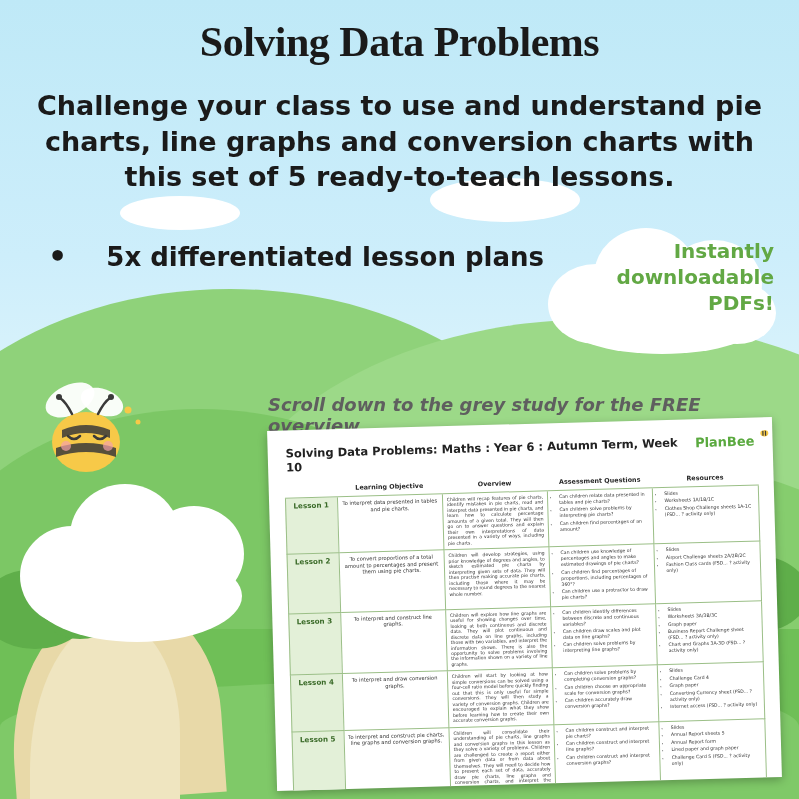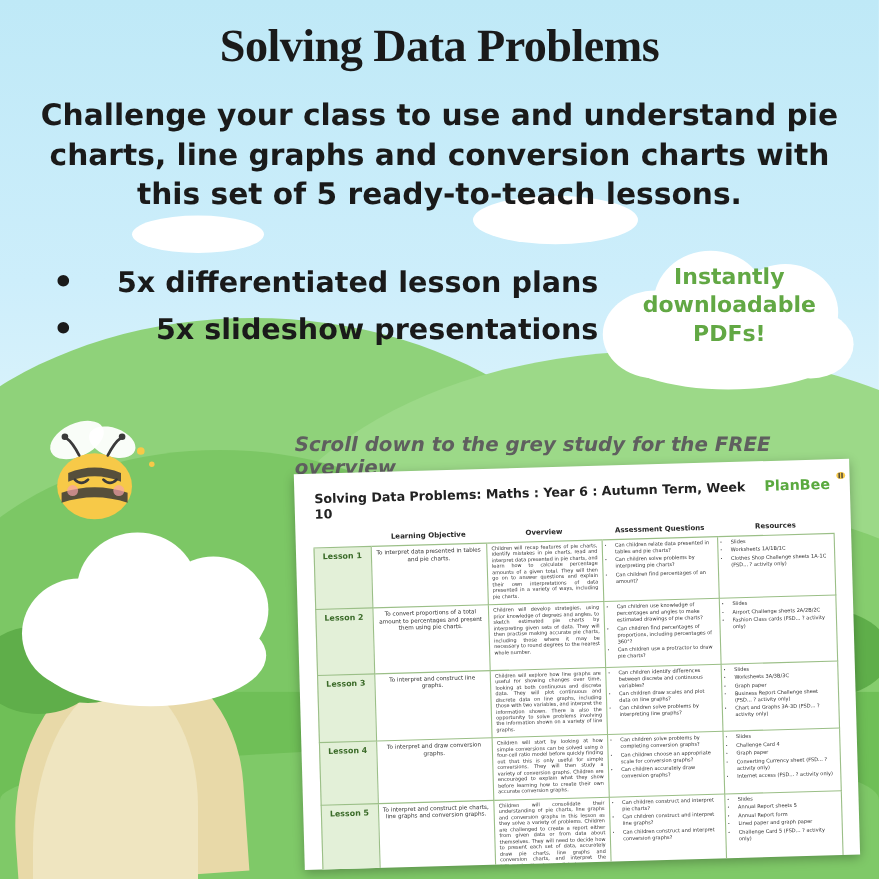"Instantly downloadable PDFs!" .cloud-text-right { text-align: center -> right }
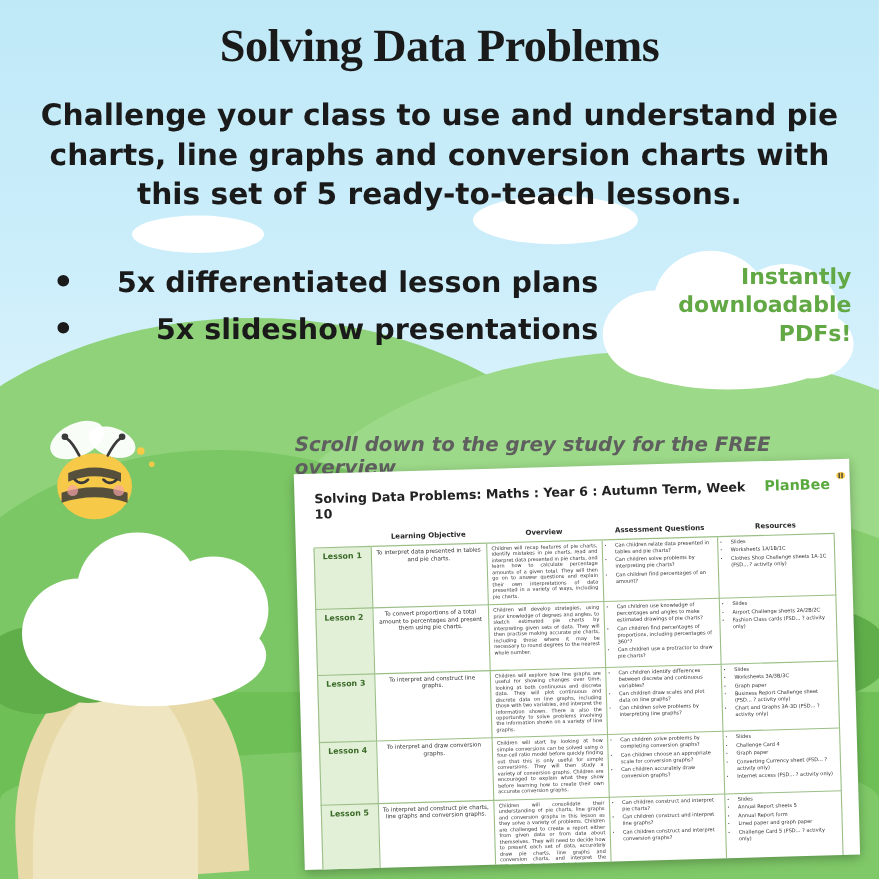"5x slideshow presentations" li { html: <li>5x slideshow presentations</li> -> none }
